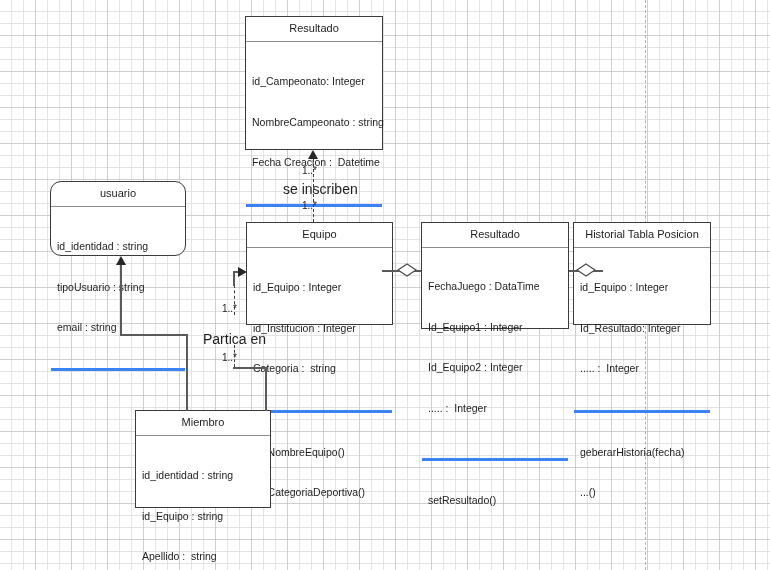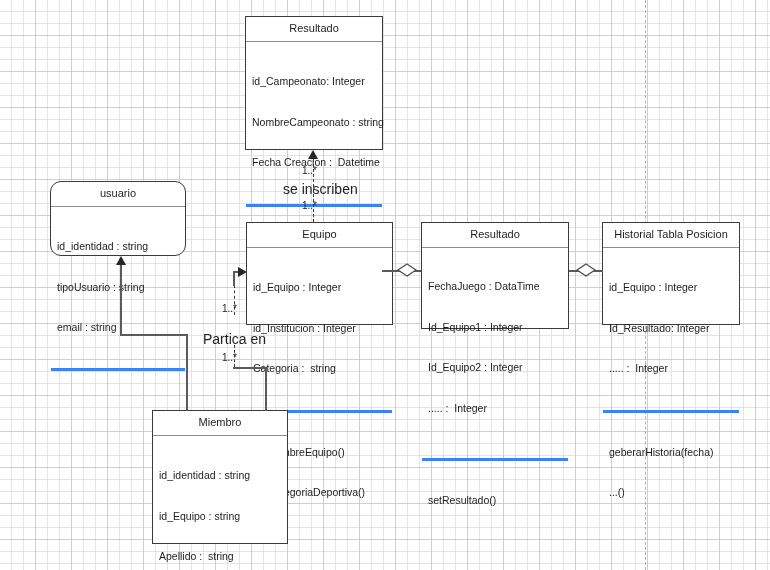"Historial Tabla Posicion" div.uml-class { left: 602px -> 573px }
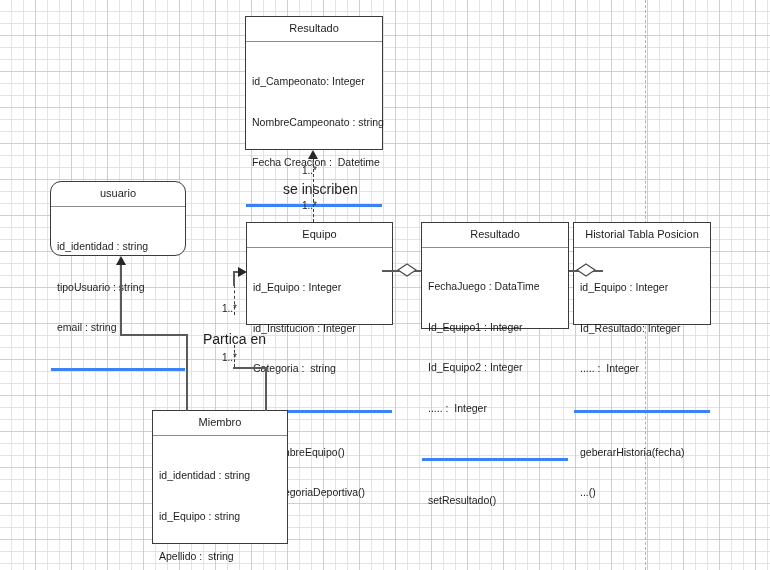"Miembro" div.uml-class { height: 134px -> 98px; left: 152px -> 135px }
